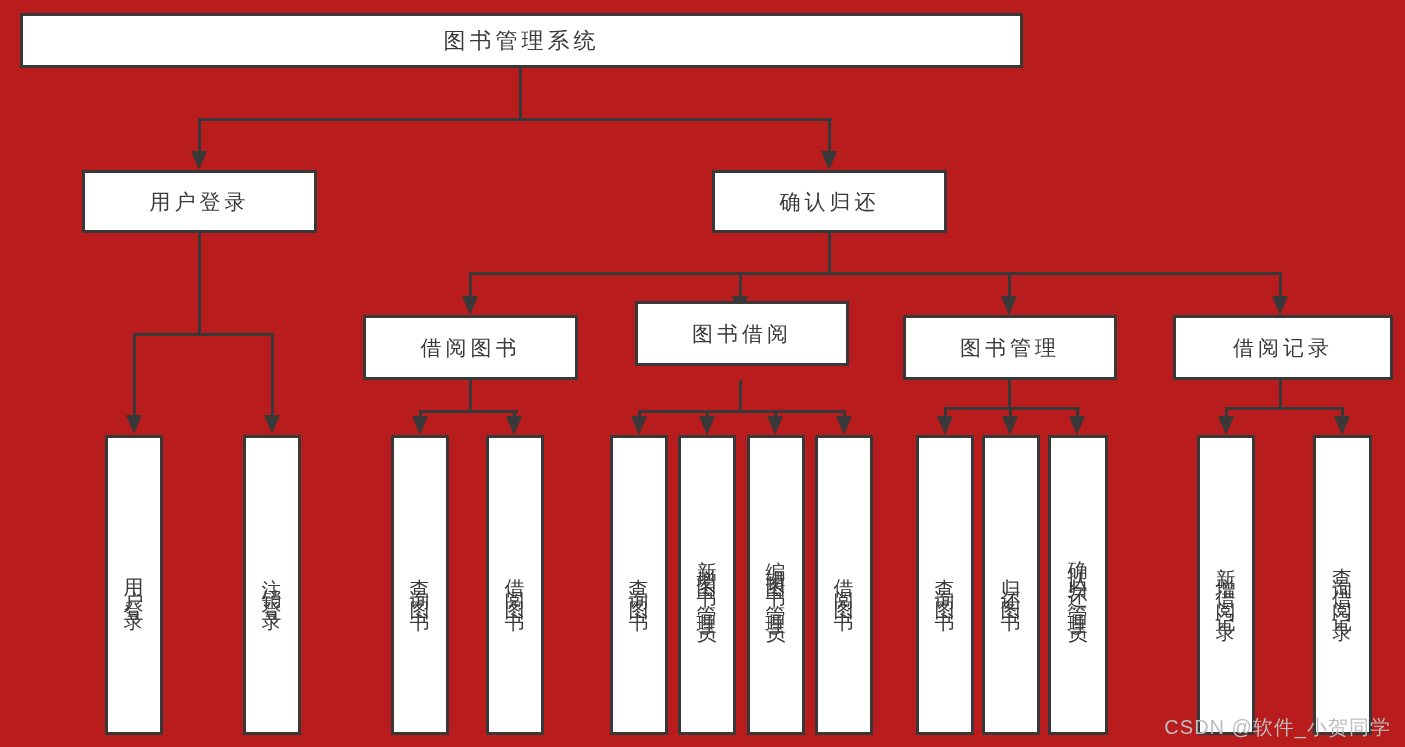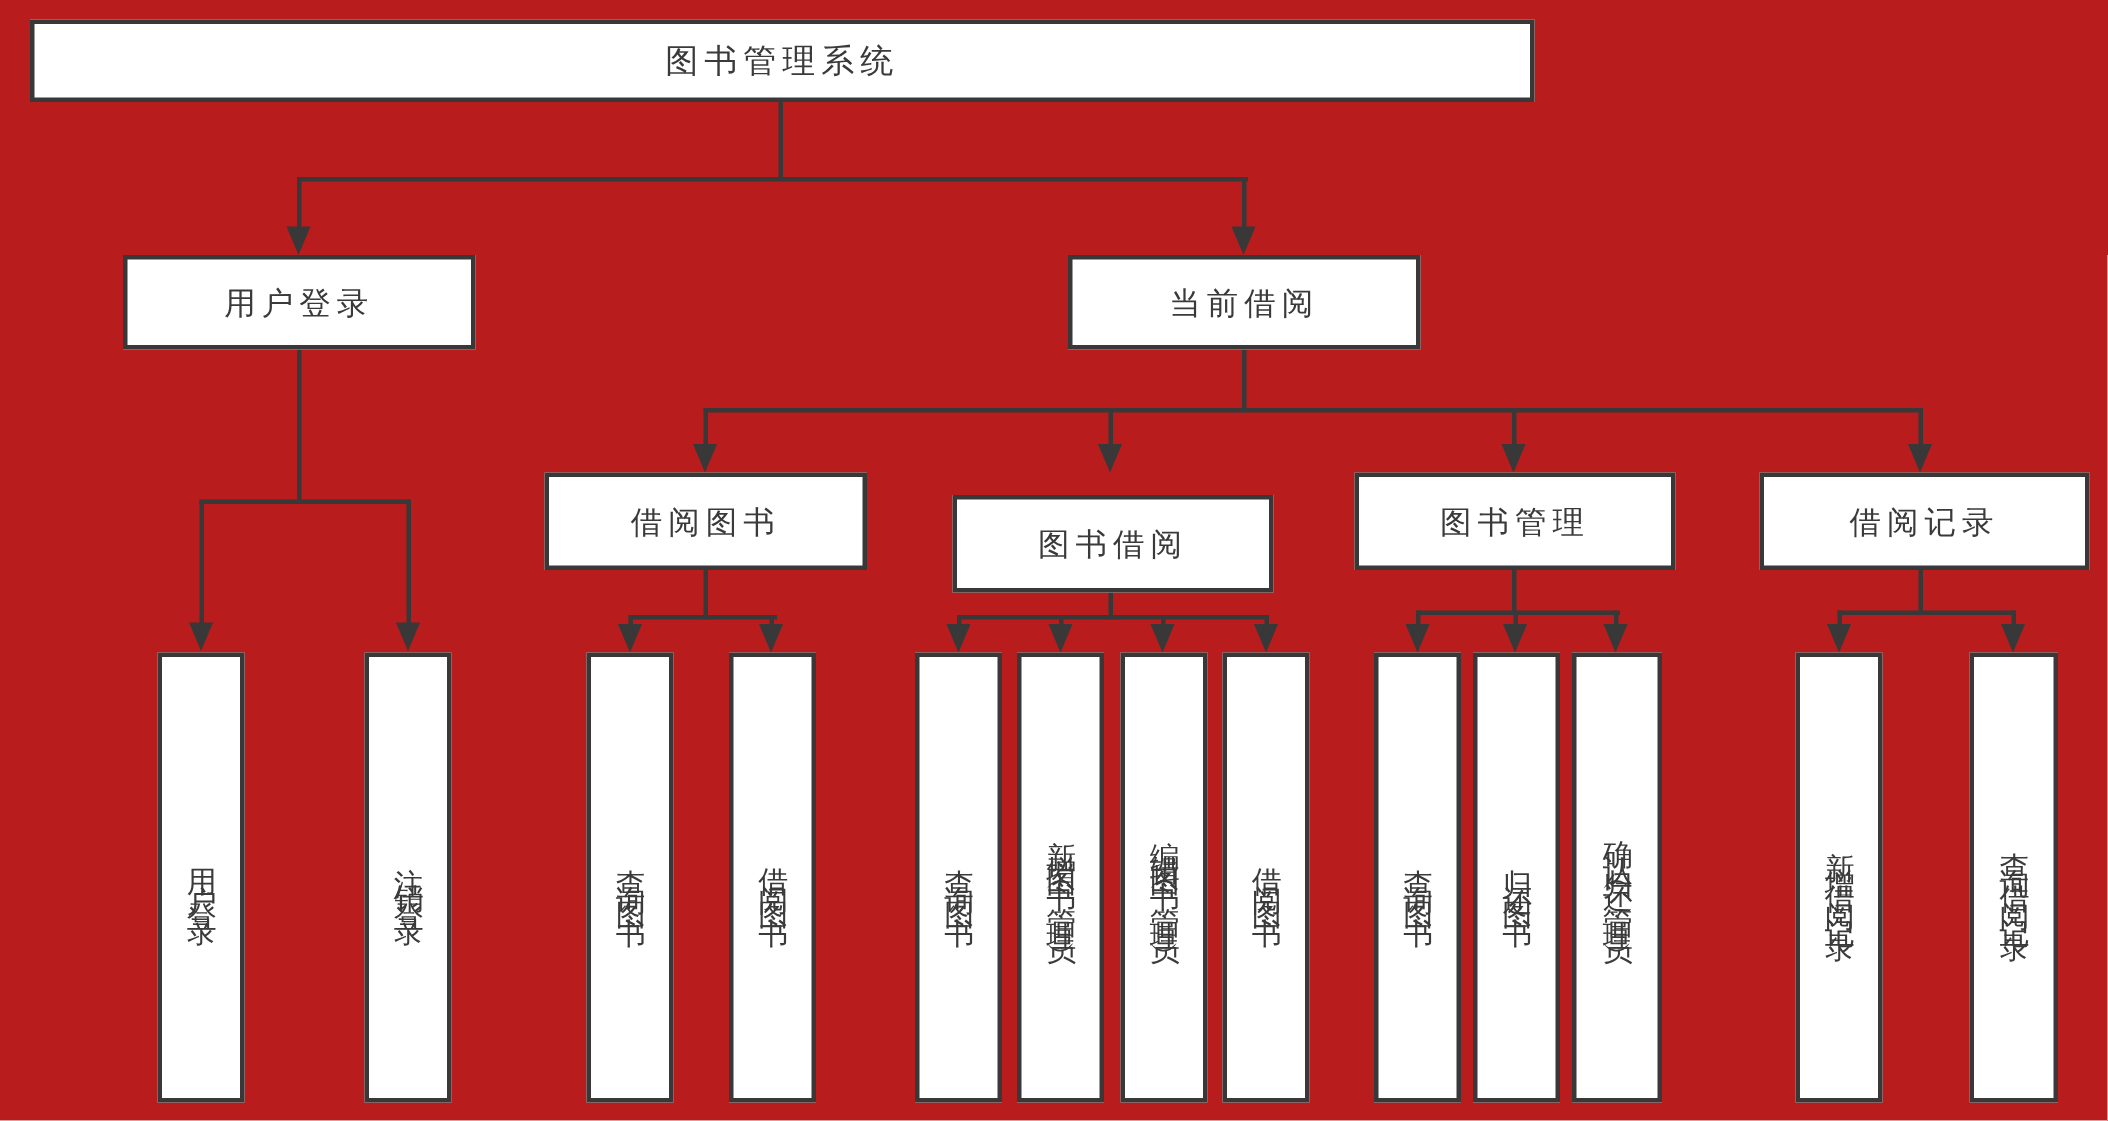"当前借阅" div.box { text: 当前借阅 -> 确认归还 }
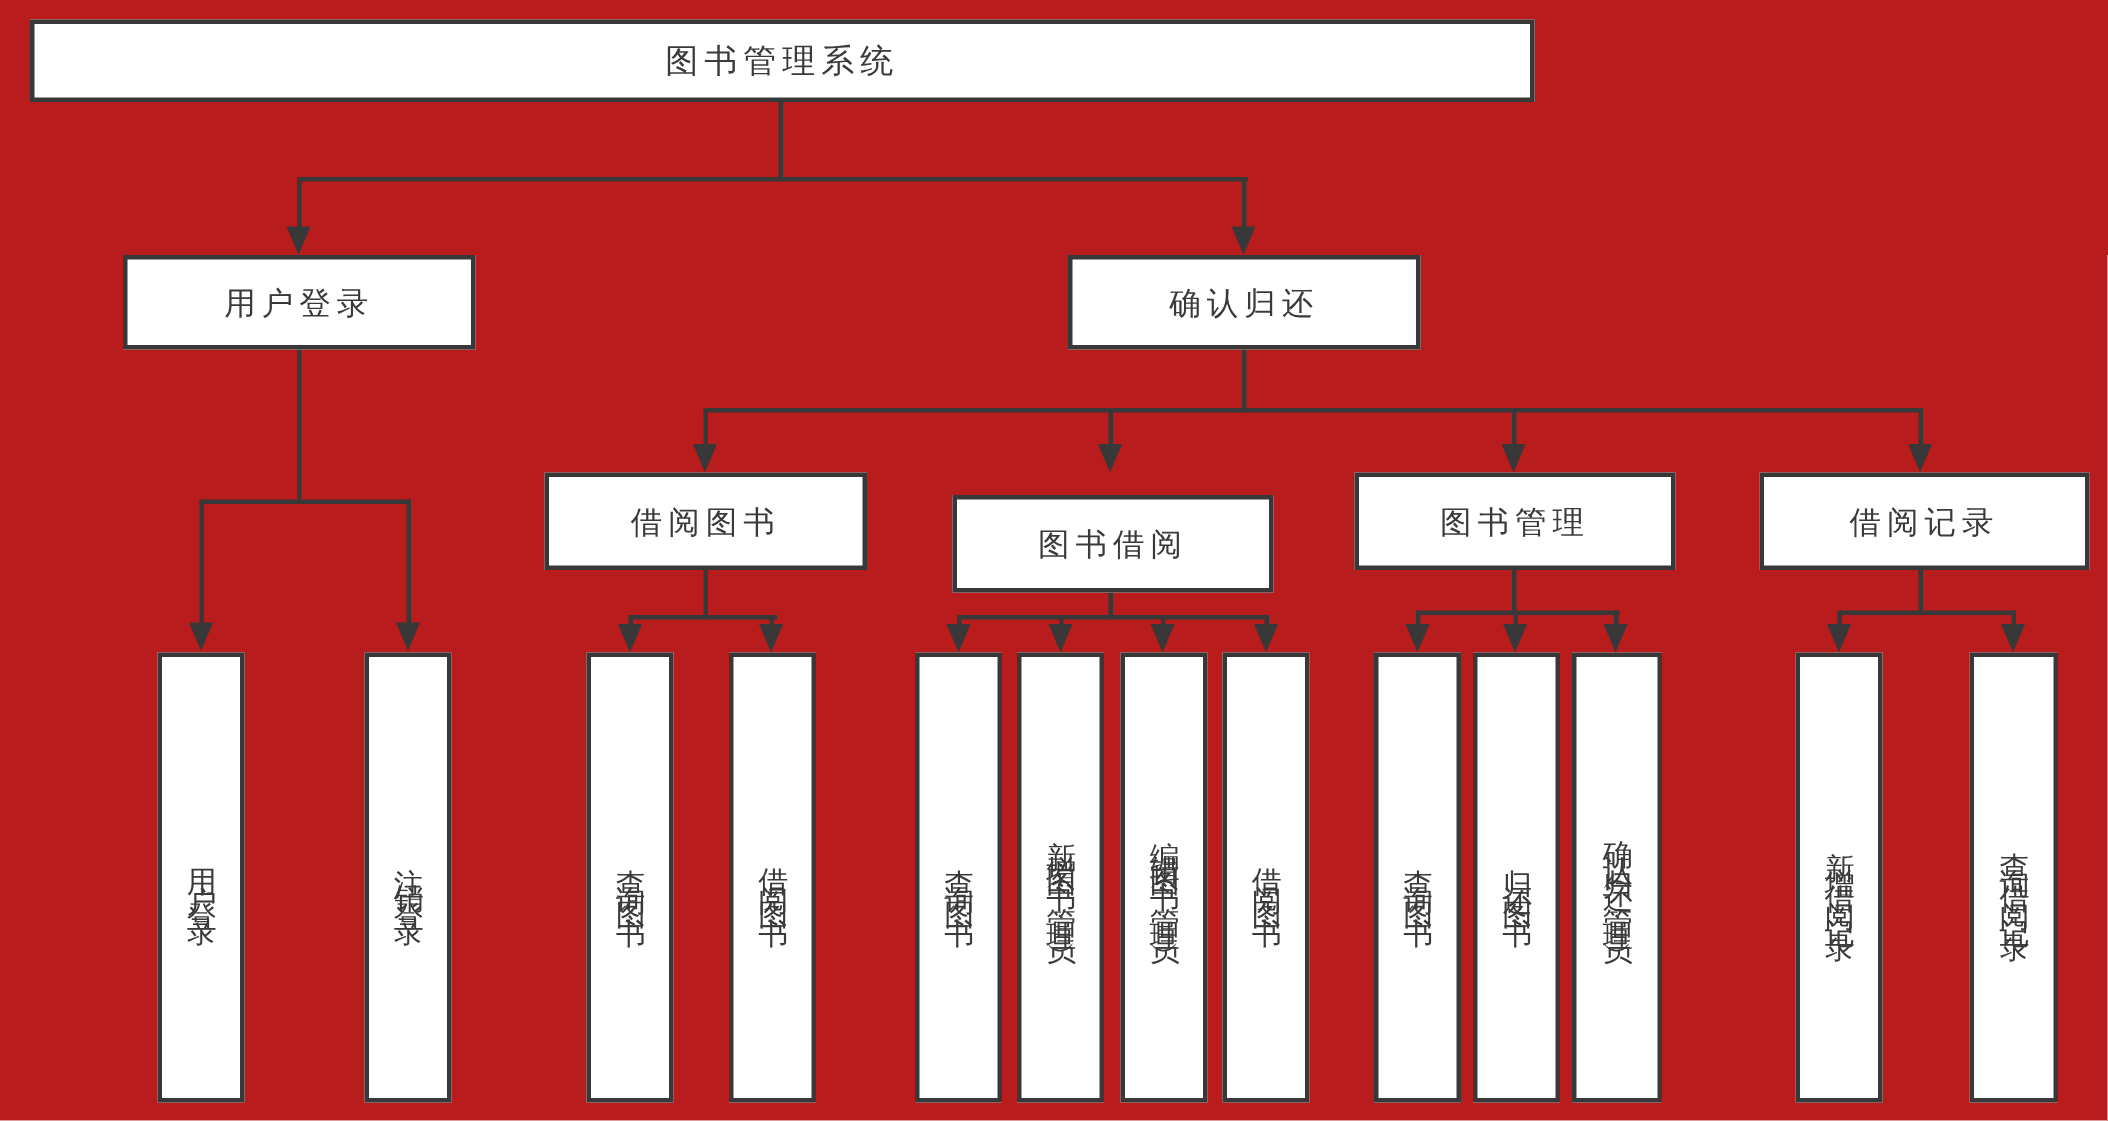"图书借阅" div.box { top: 330px -> 301px }
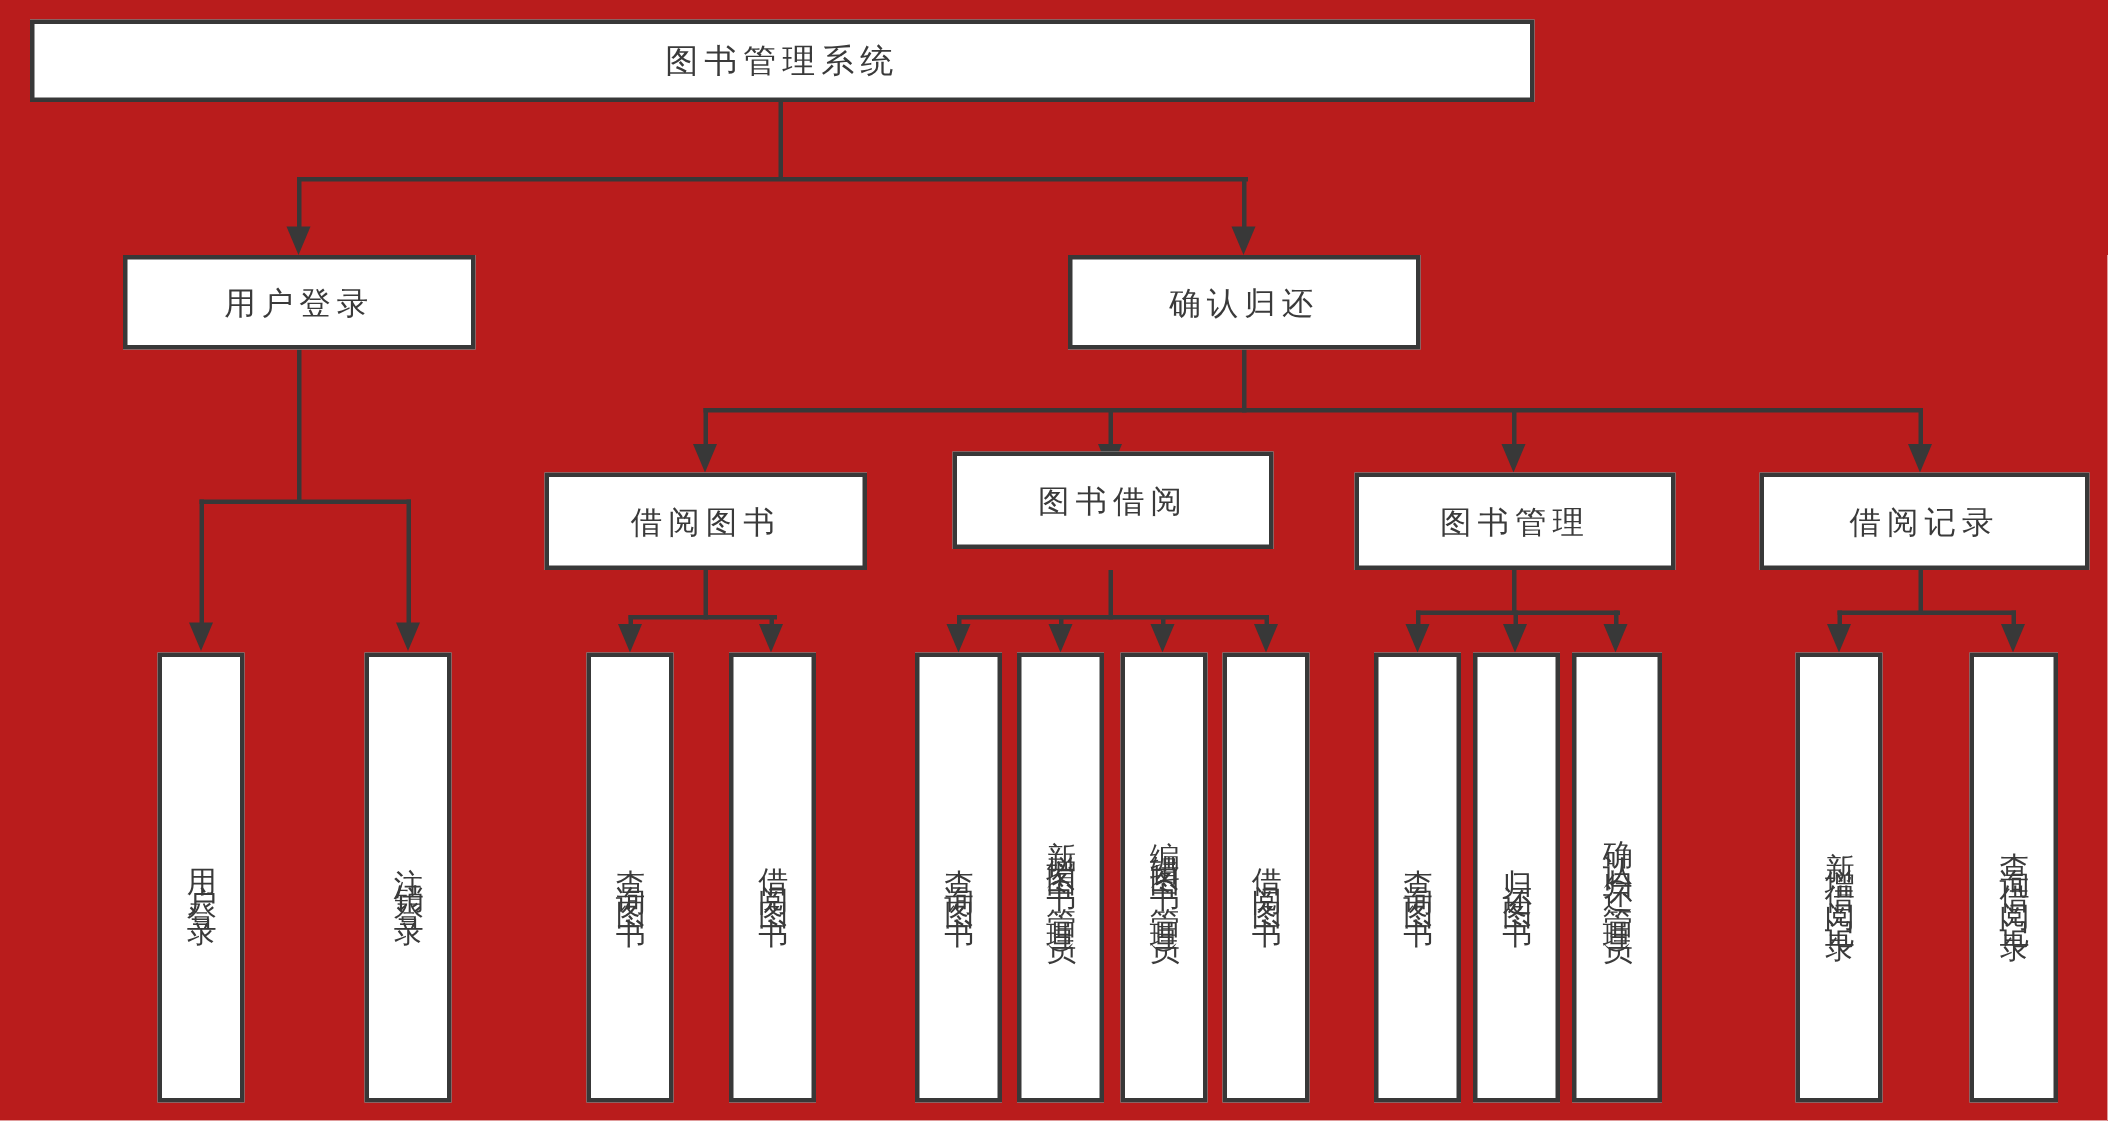"CSDN @软件_小贺同学" div.watermark { html: none -> <div>CSDN @软件_小贺同学</div> }
